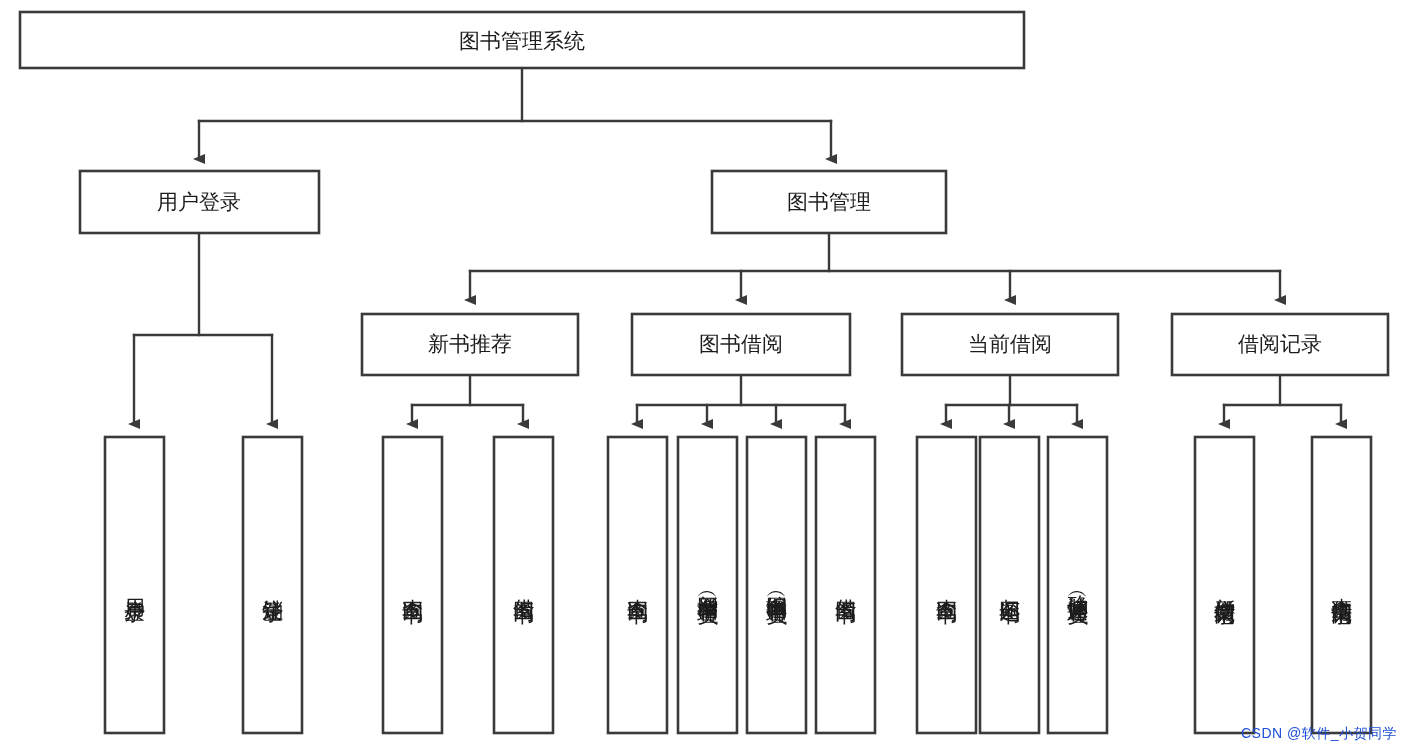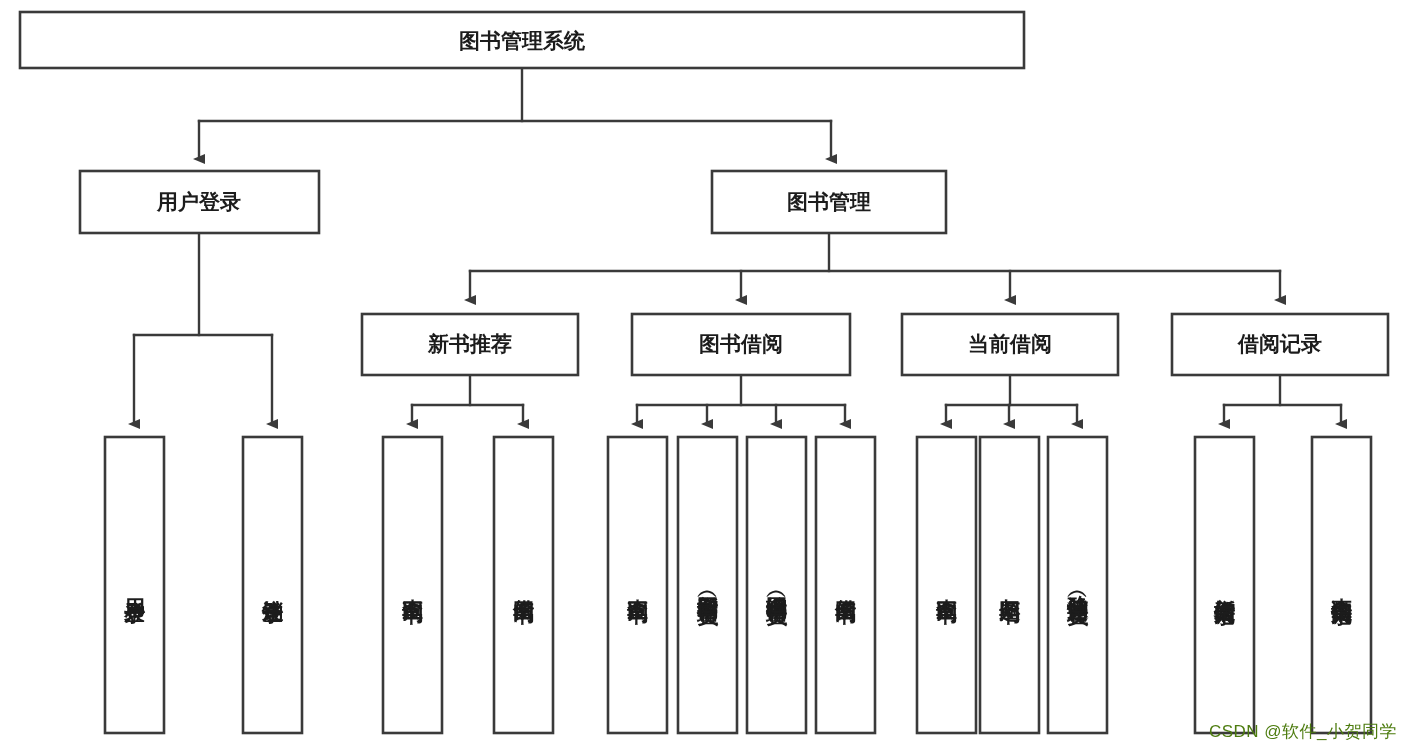"图书管理系统" #chart-root { font-weight: bold -> none }
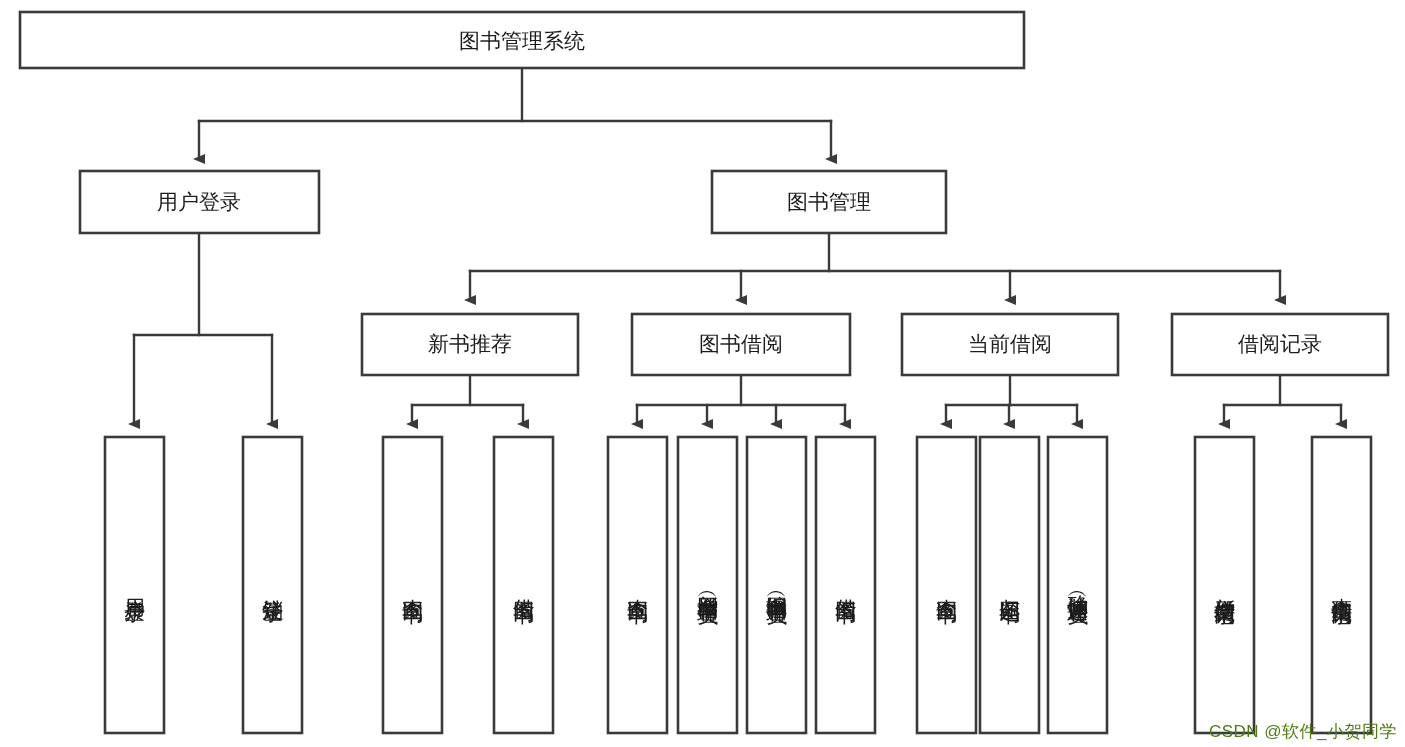"CSDN @软件_小贺同学" .watermark { color: #4d7c0f -> #1d4ed8; font-size: 17px -> 14px }
